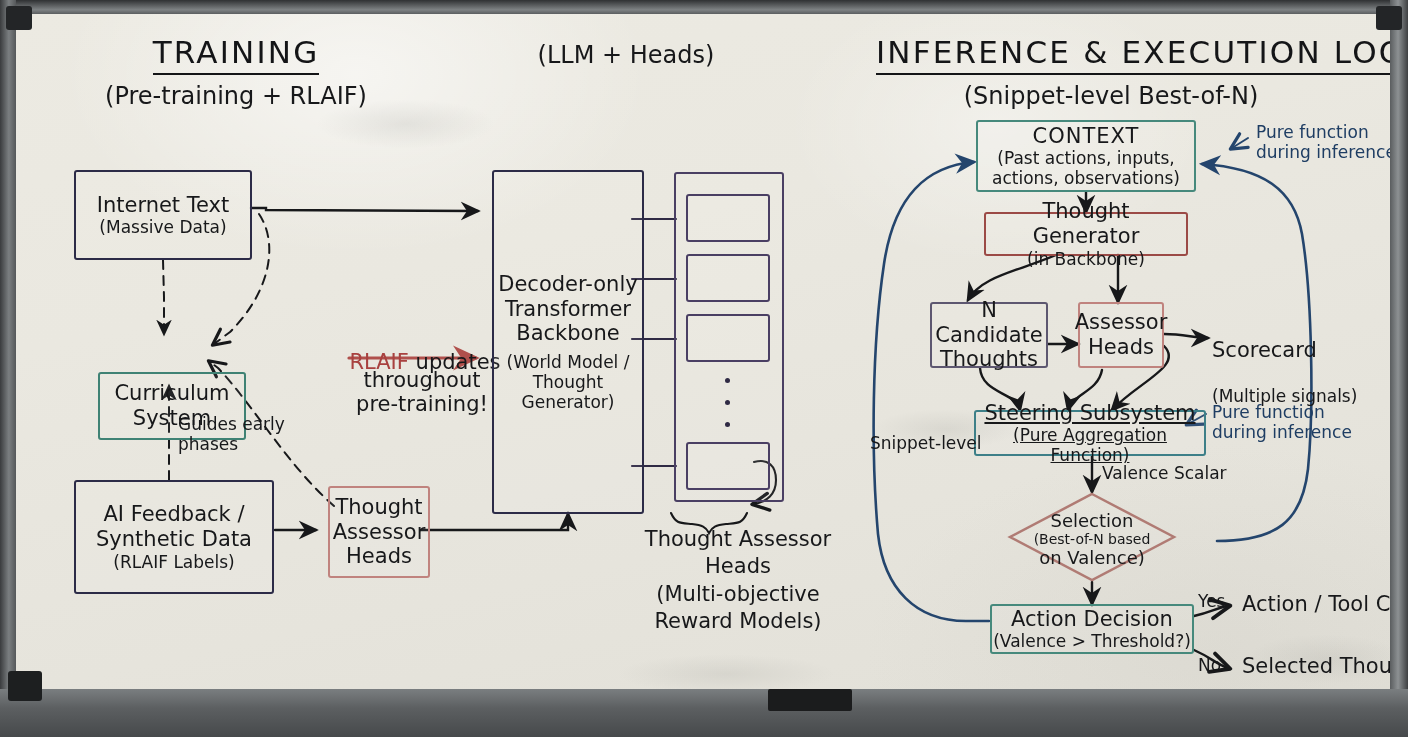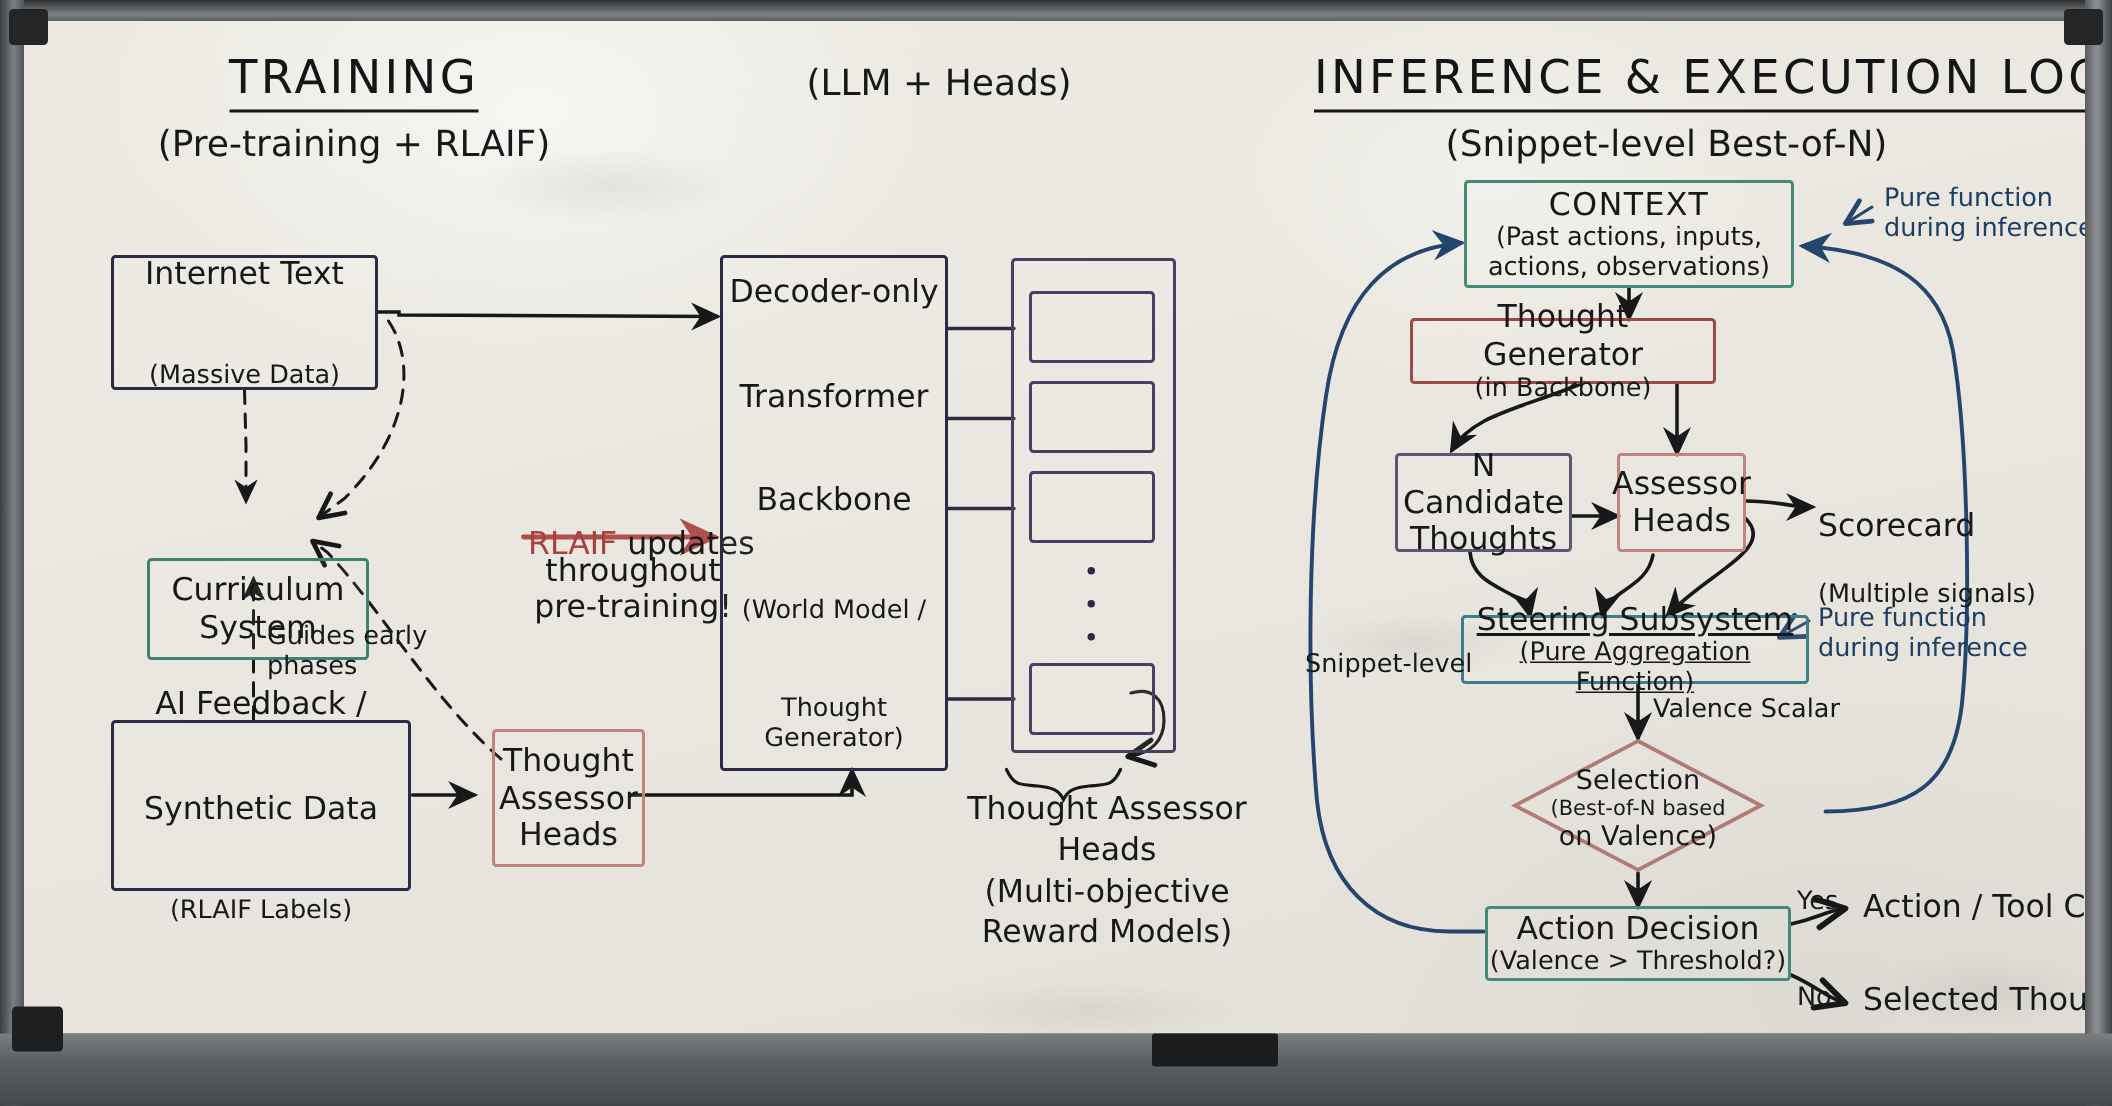"Internet Text" .b-navy { gap: 45px -> none }
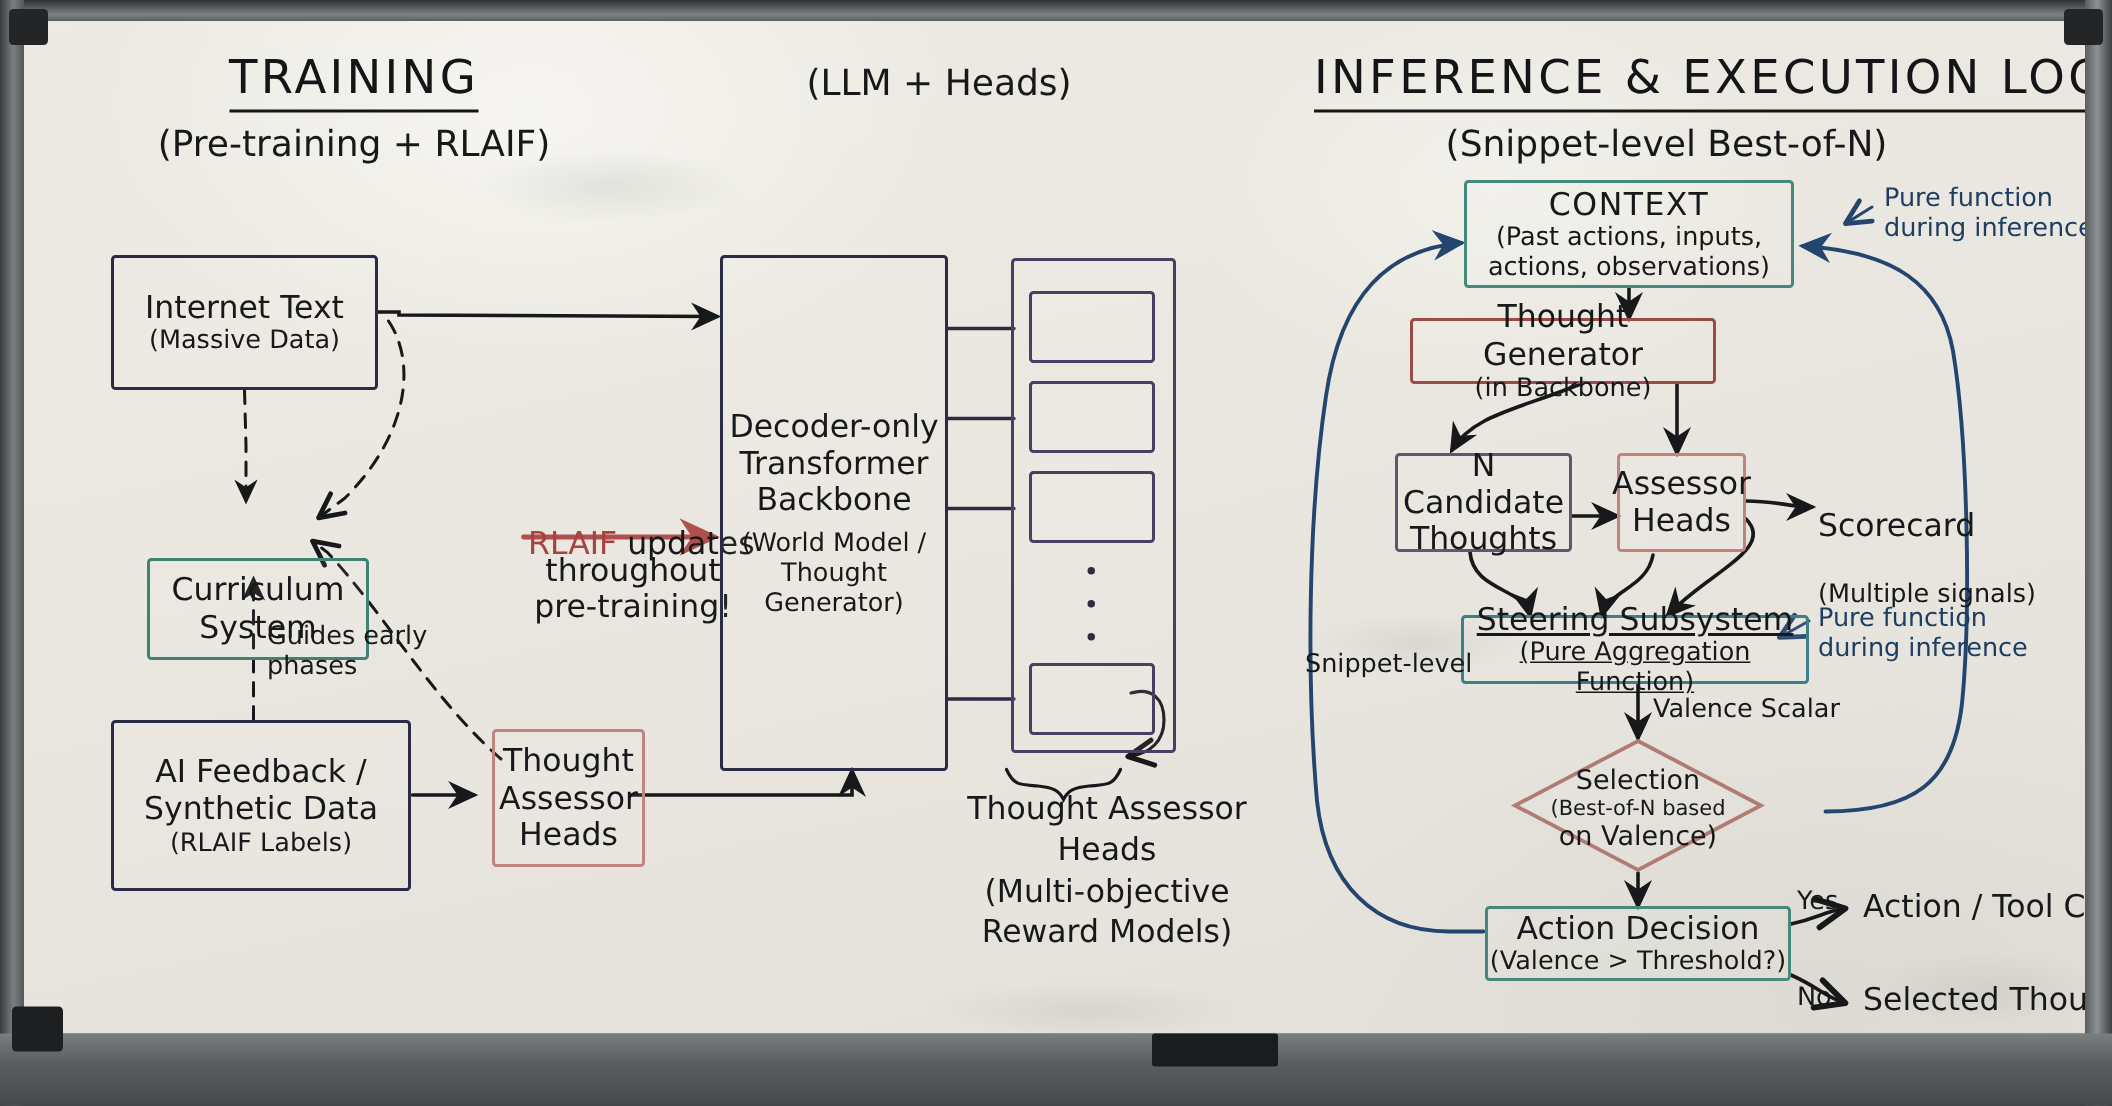"Thought Generator" div.box { left: 924px -> 968px }
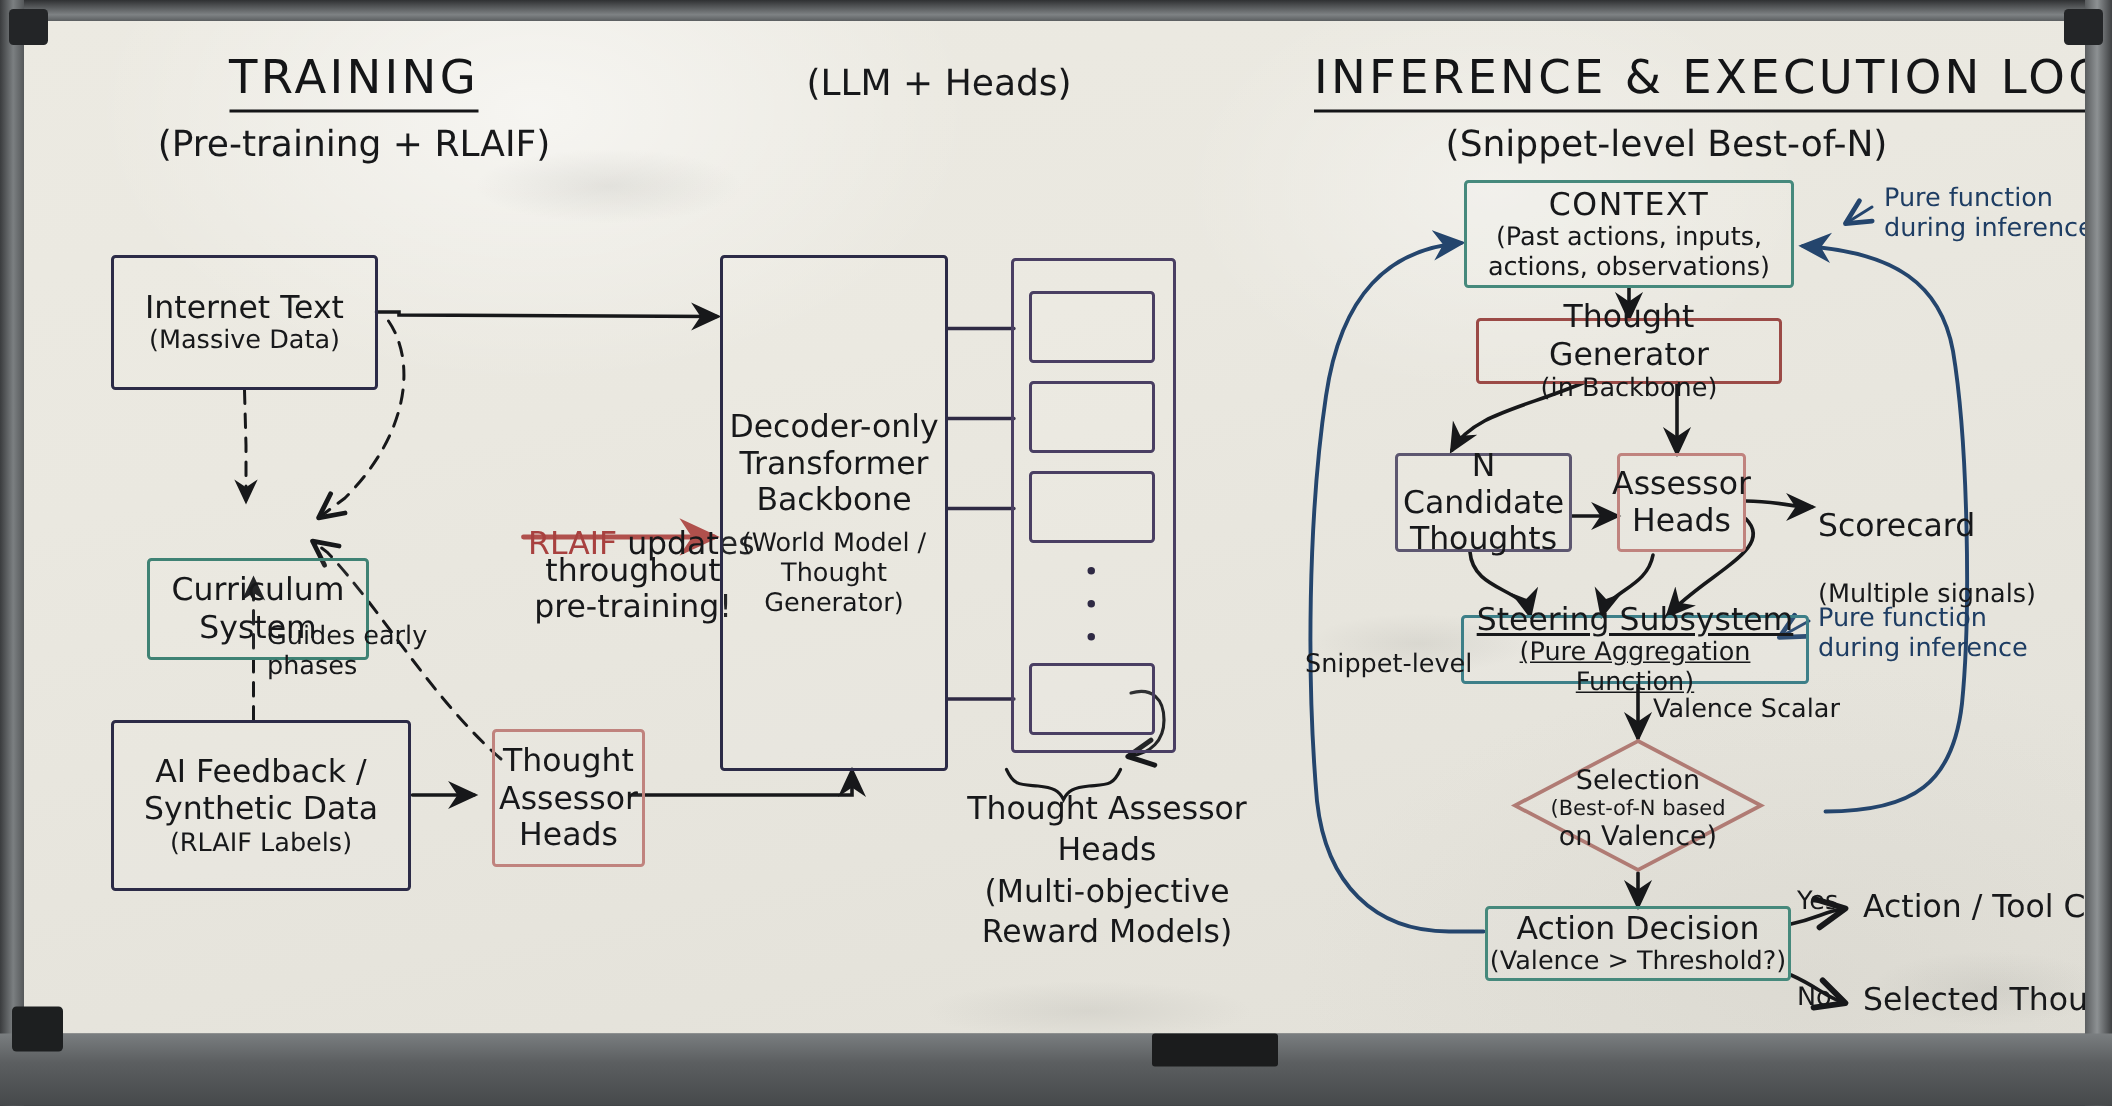"Decoder-only" div.box { left: 464px -> 476px }
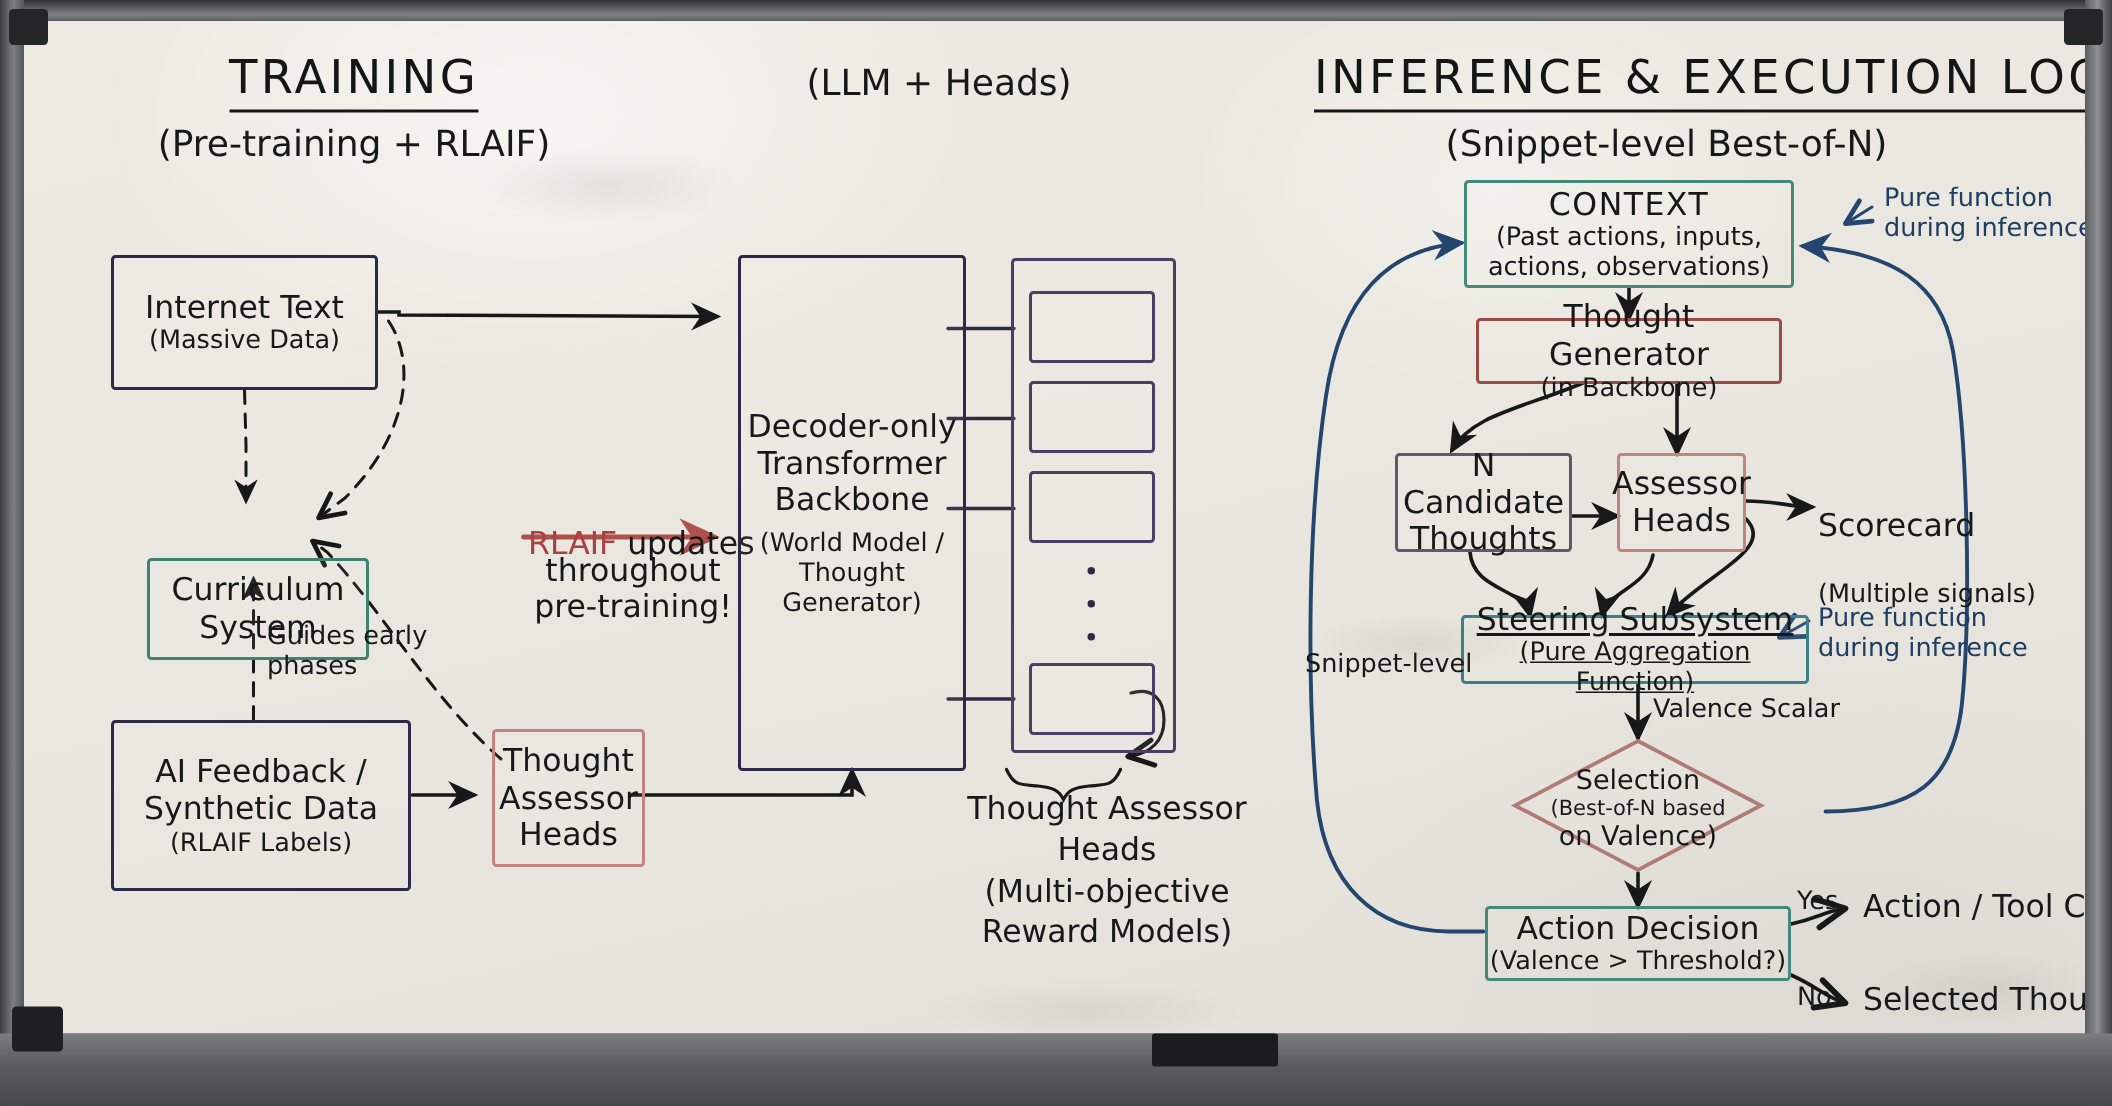"RLAIF updates" div.lbl { left: 336px -> 324px; text-align: none -> center }
